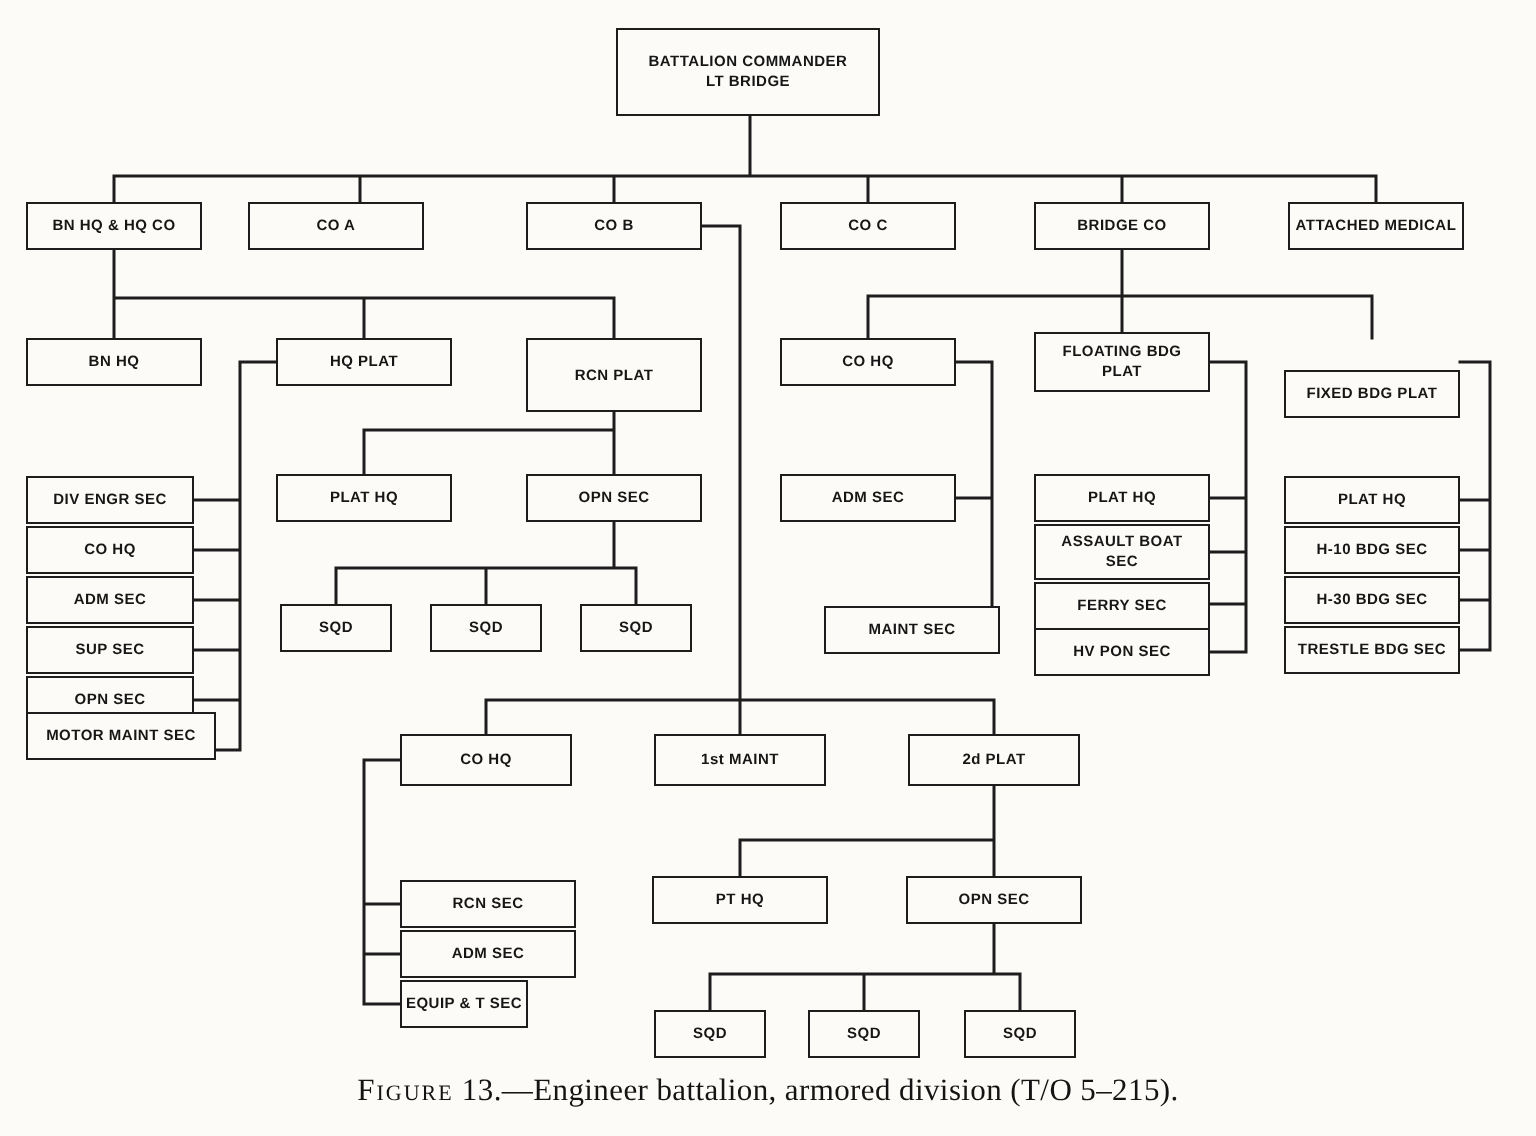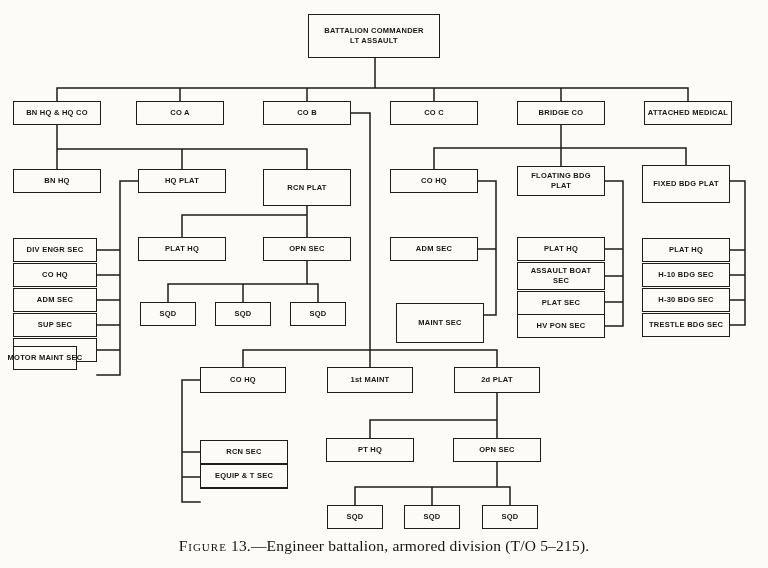"LT ASSAULT" span { text: ASSAULT -> BRIDGE }
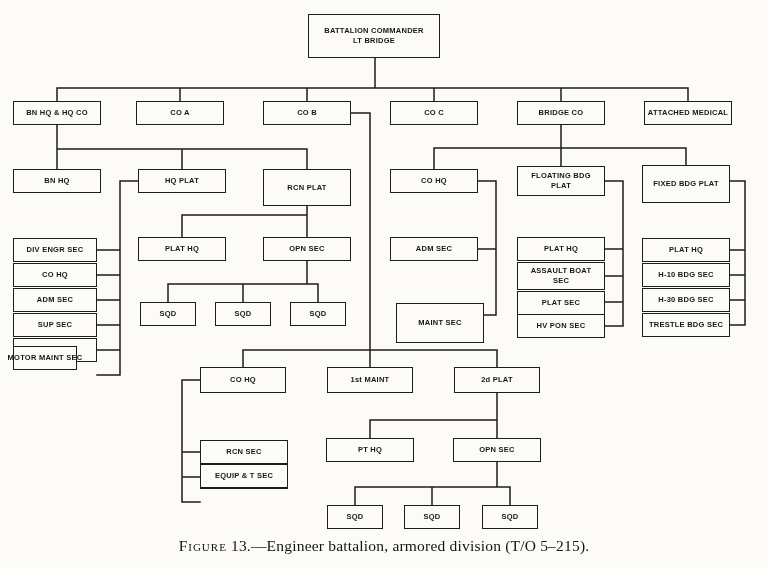"CO A" div.box { left: 136px -> 124px }
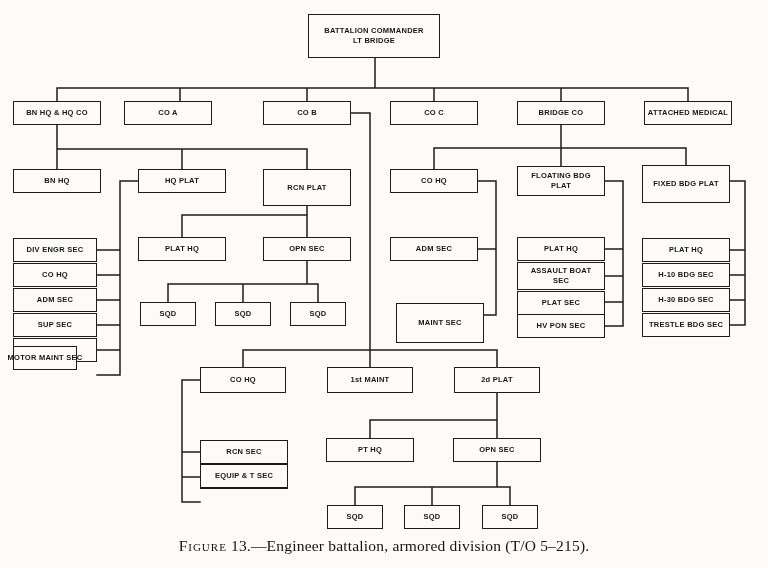"FIXED BDG PLAT" div.box { height: 38px -> 24px; top: 165px -> 185px }
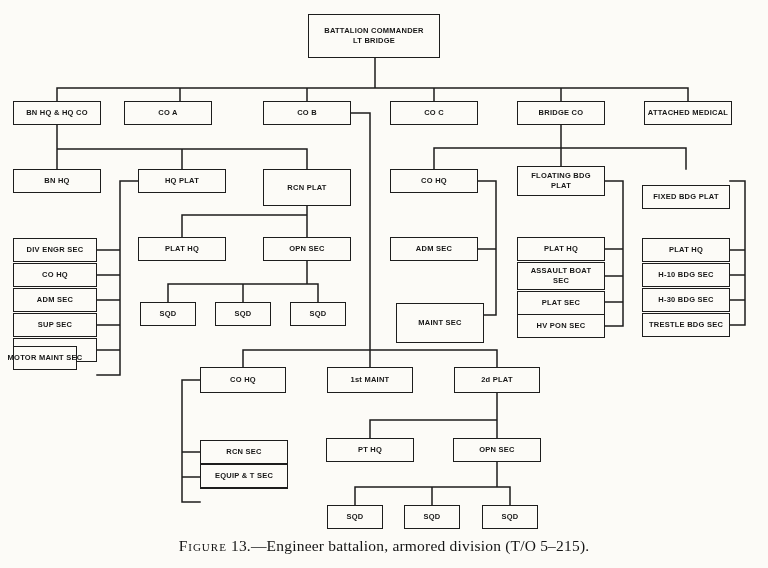"PLAT SEC" span { text: PLAT -> FERRY }
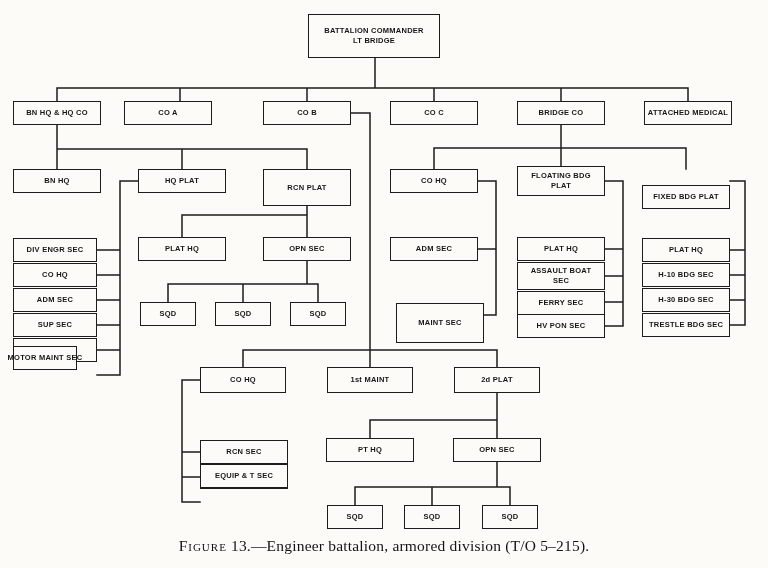"MAINT SEC" div.box { height: 40px -> 24px; left: 396px -> 412px }
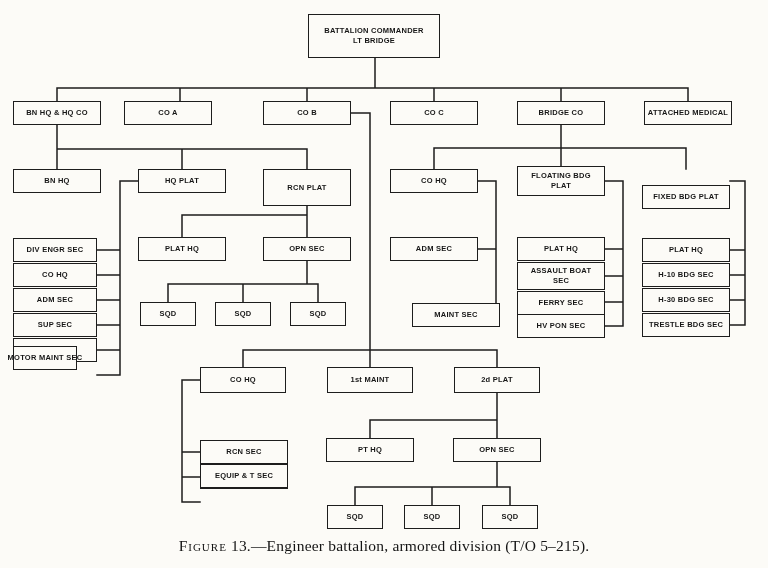"MOTOR MAINT SEC" div.box { top: 346px -> 356px; width: 64px -> 95px }
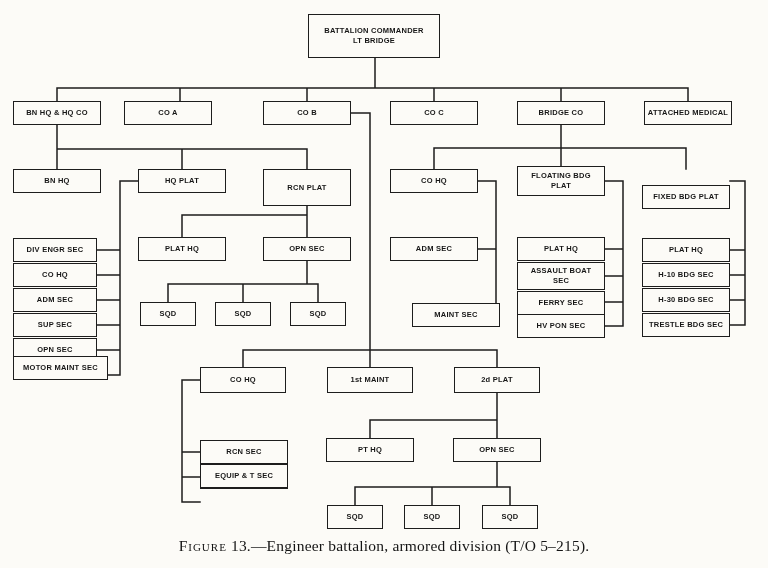"EQUIP & T SEC" div.box { top: 464px -> 490px; width: 88px -> 64px }
